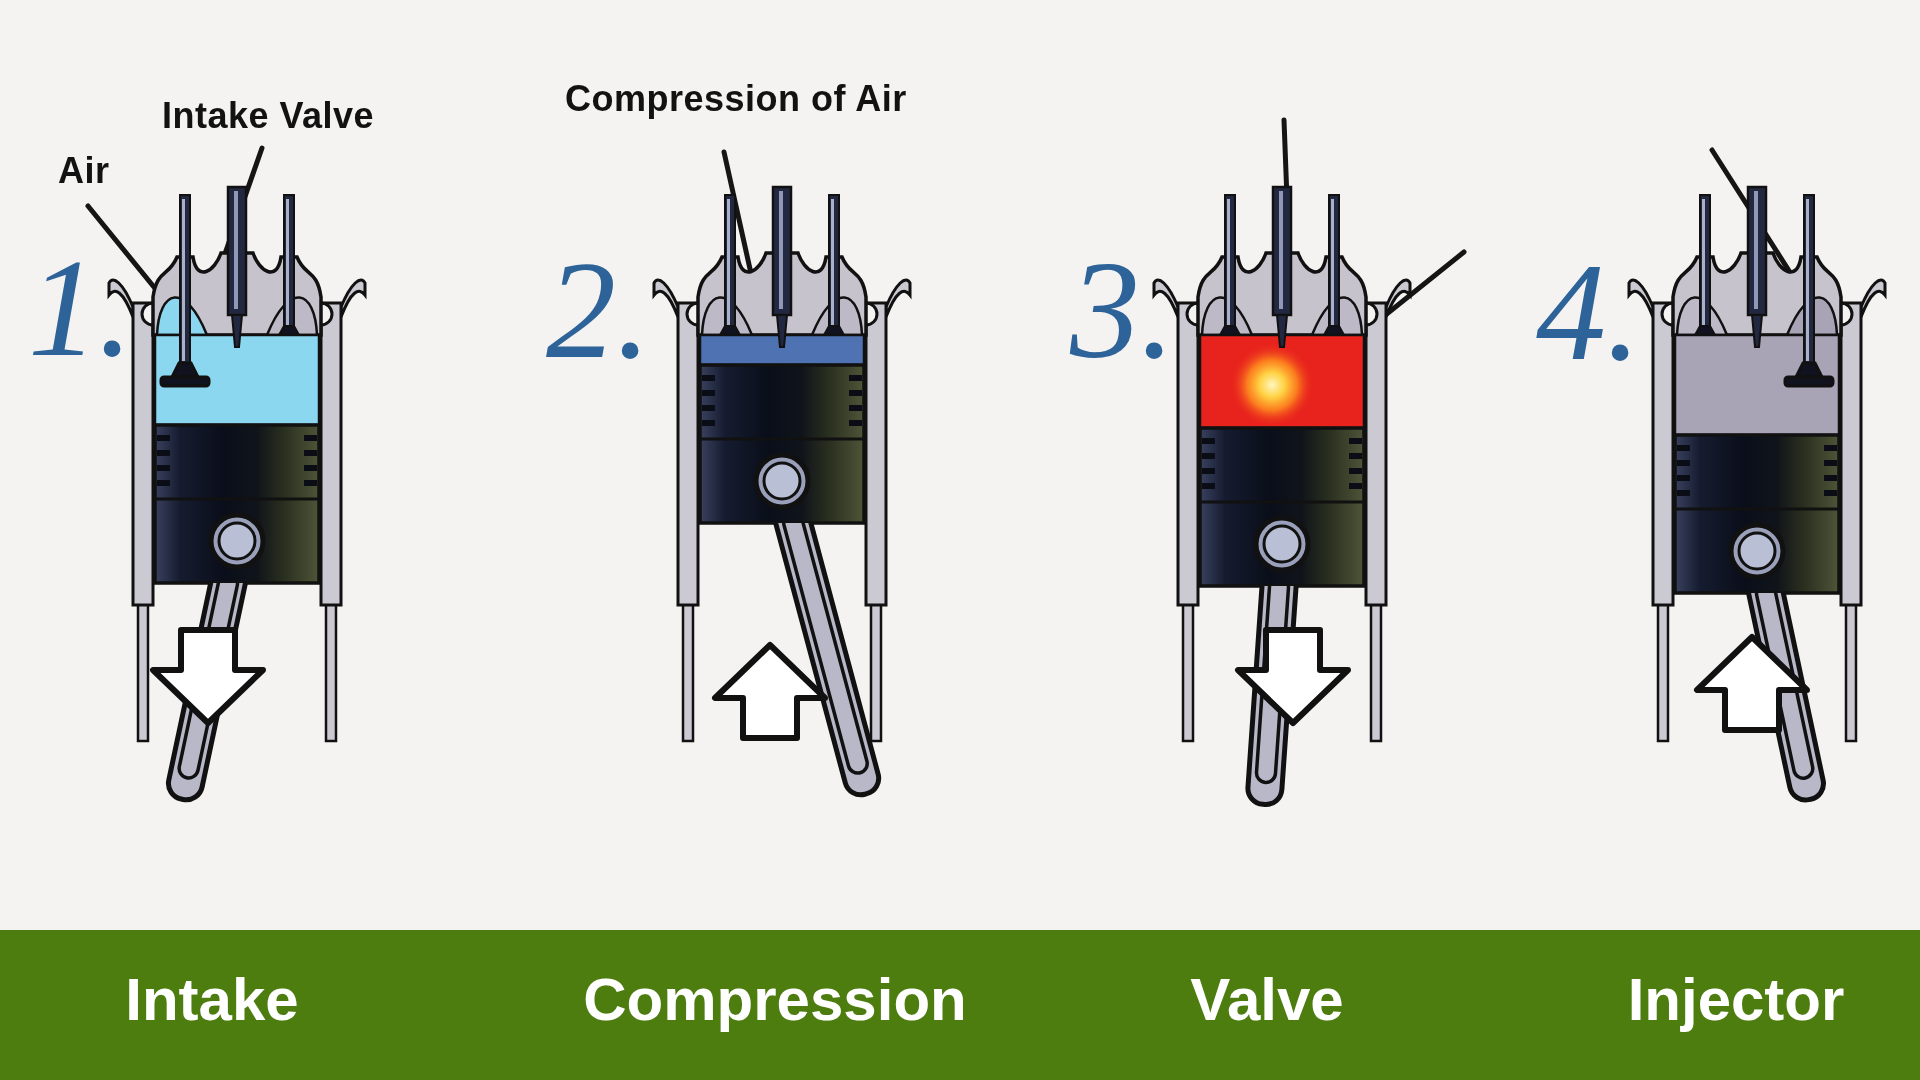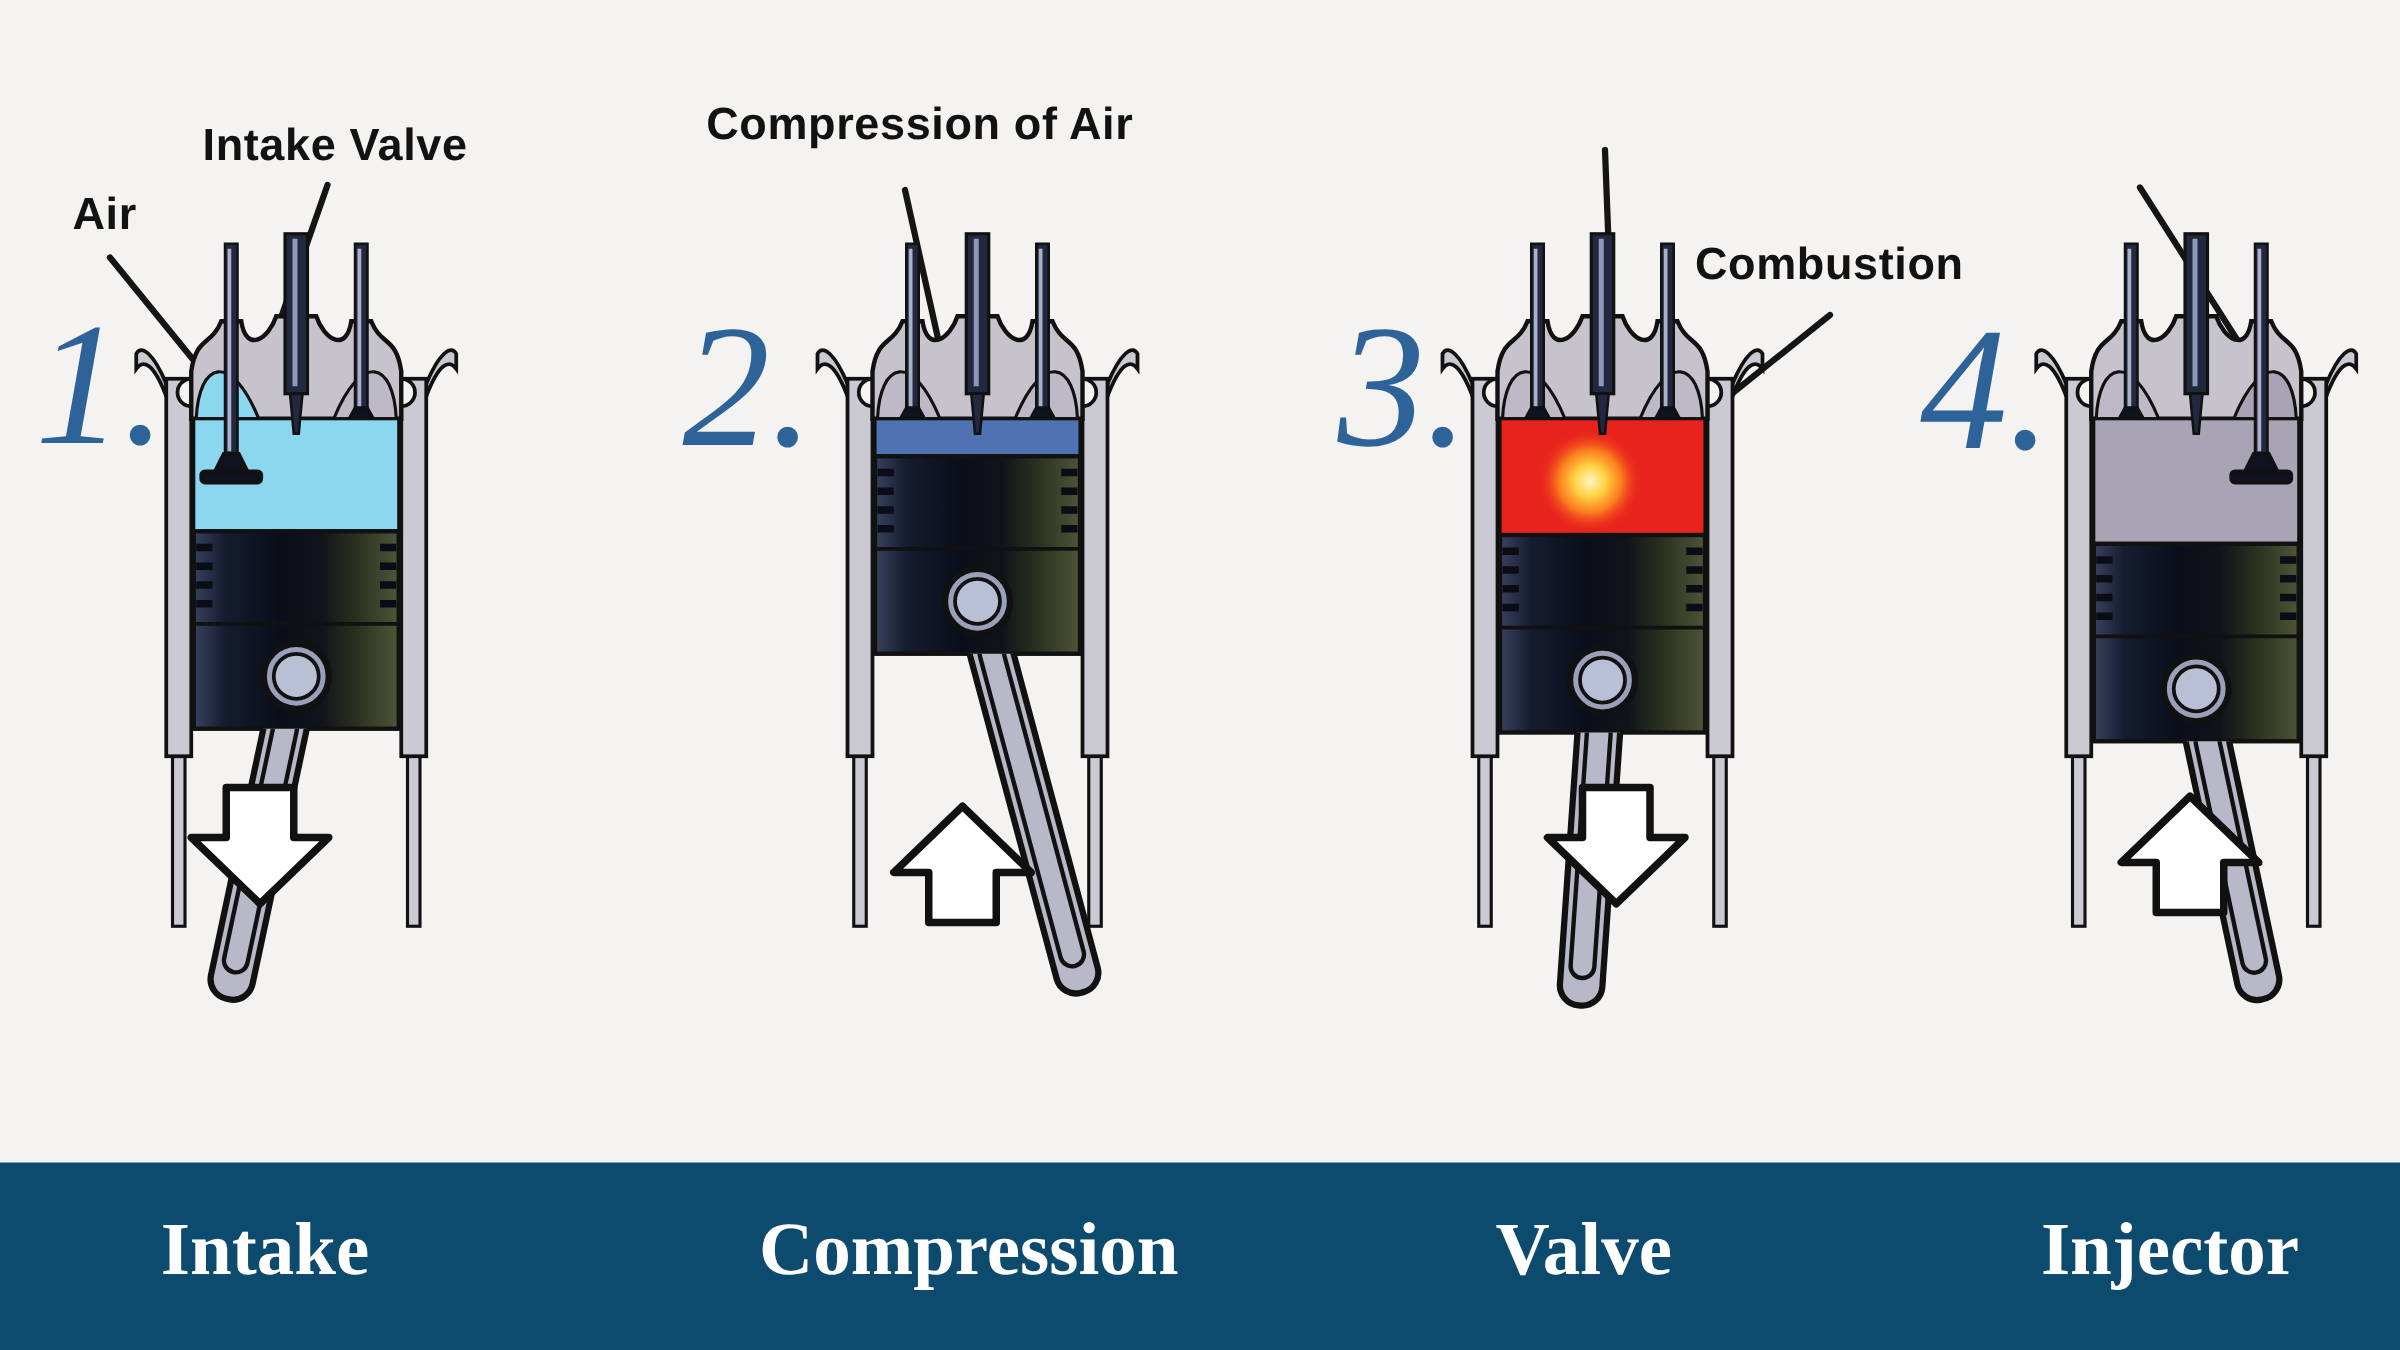"Combustion" div.anno { html: <div>Combustion</div> -> none }
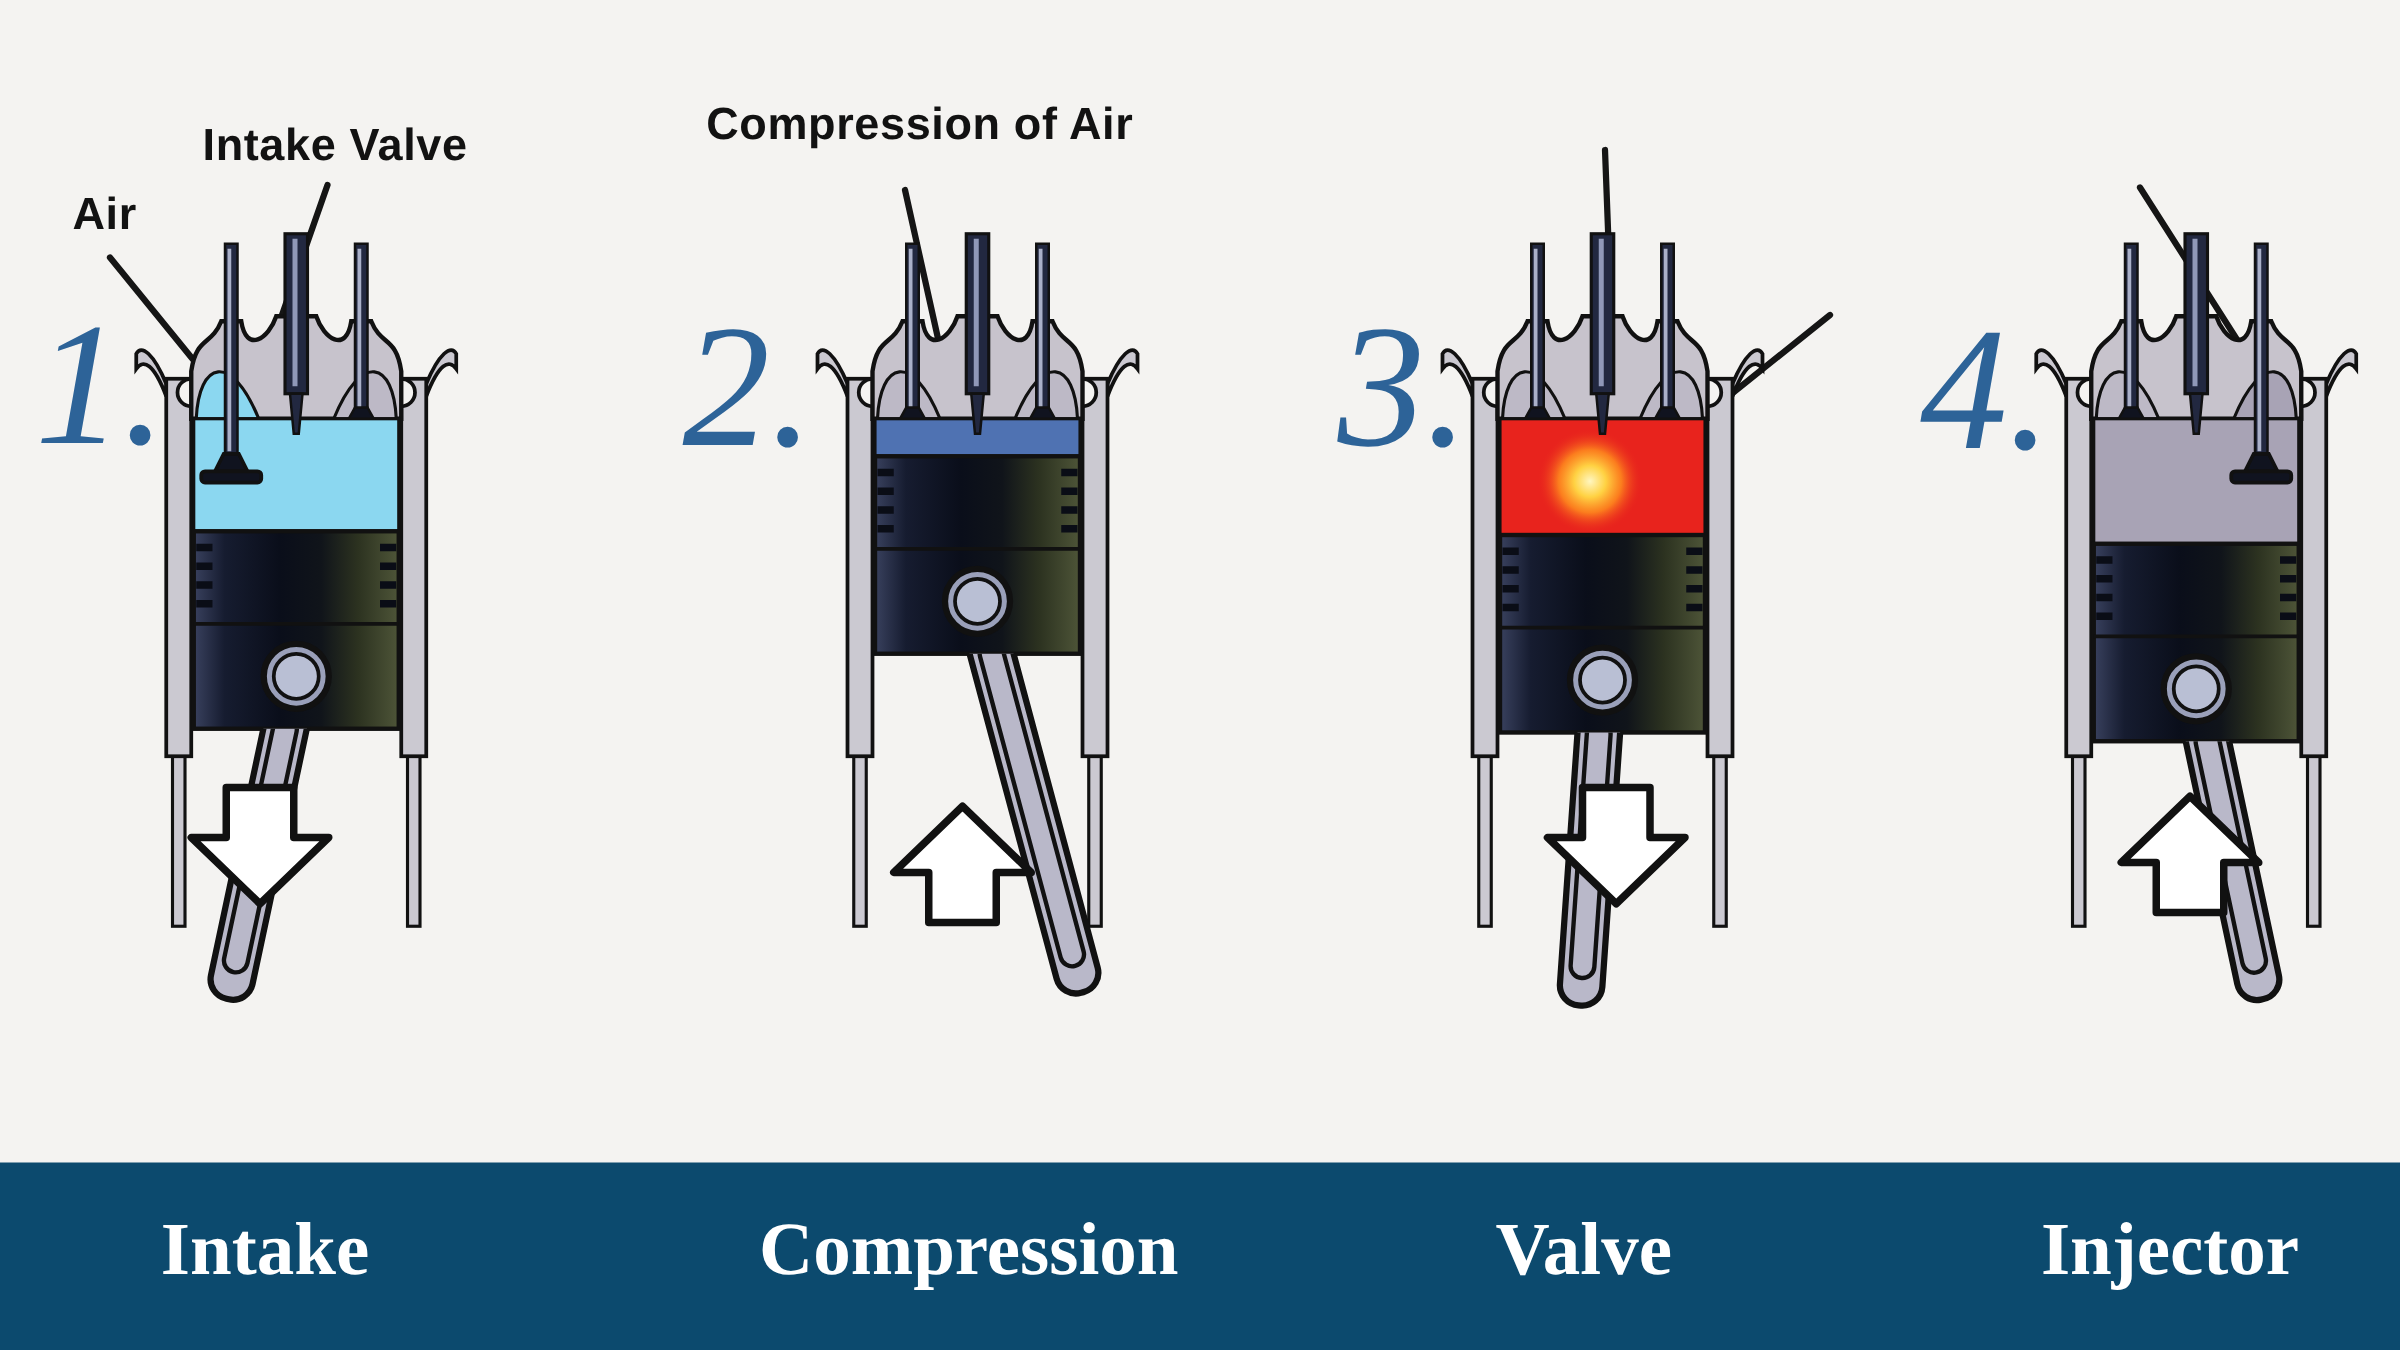"Intake" .footer-bar { background: #0c4a6e -> #4d7c0f; font-family: Liberation Serif, serif -> none }
